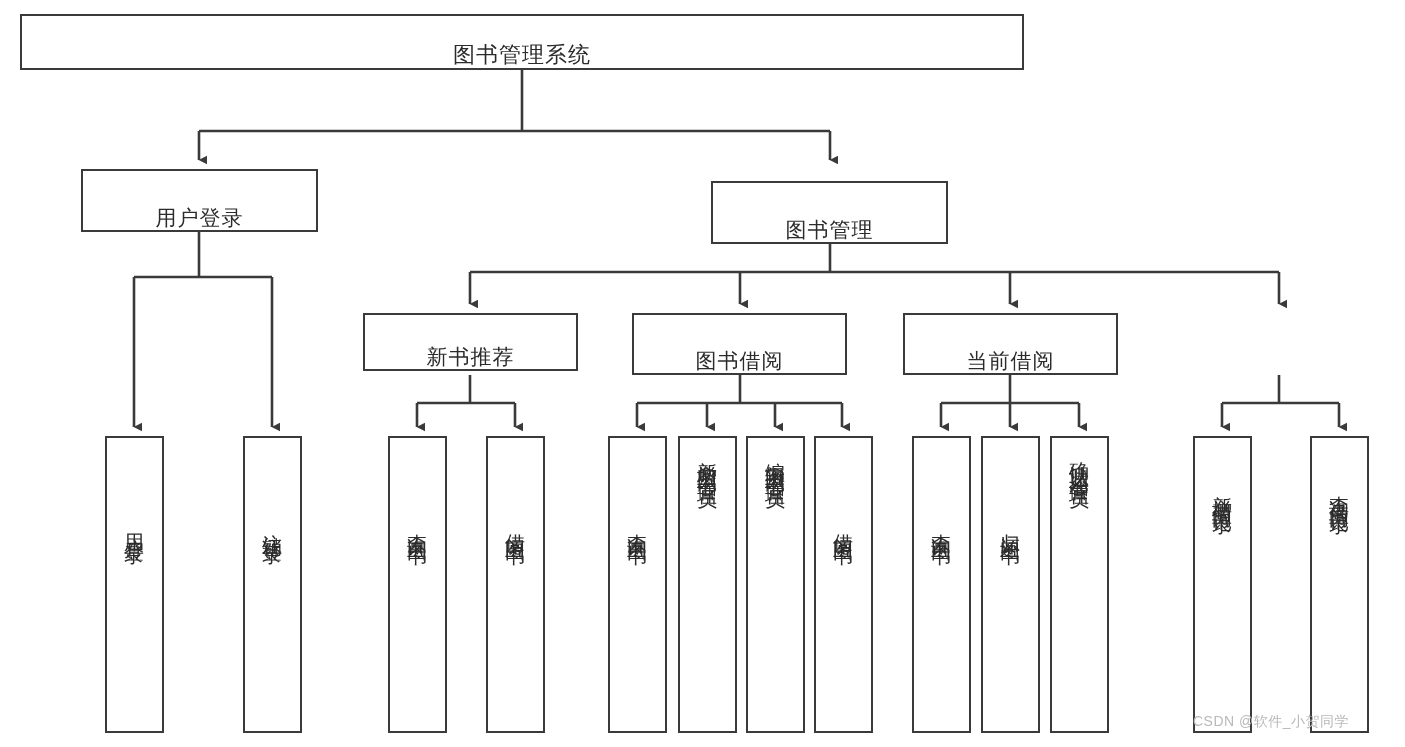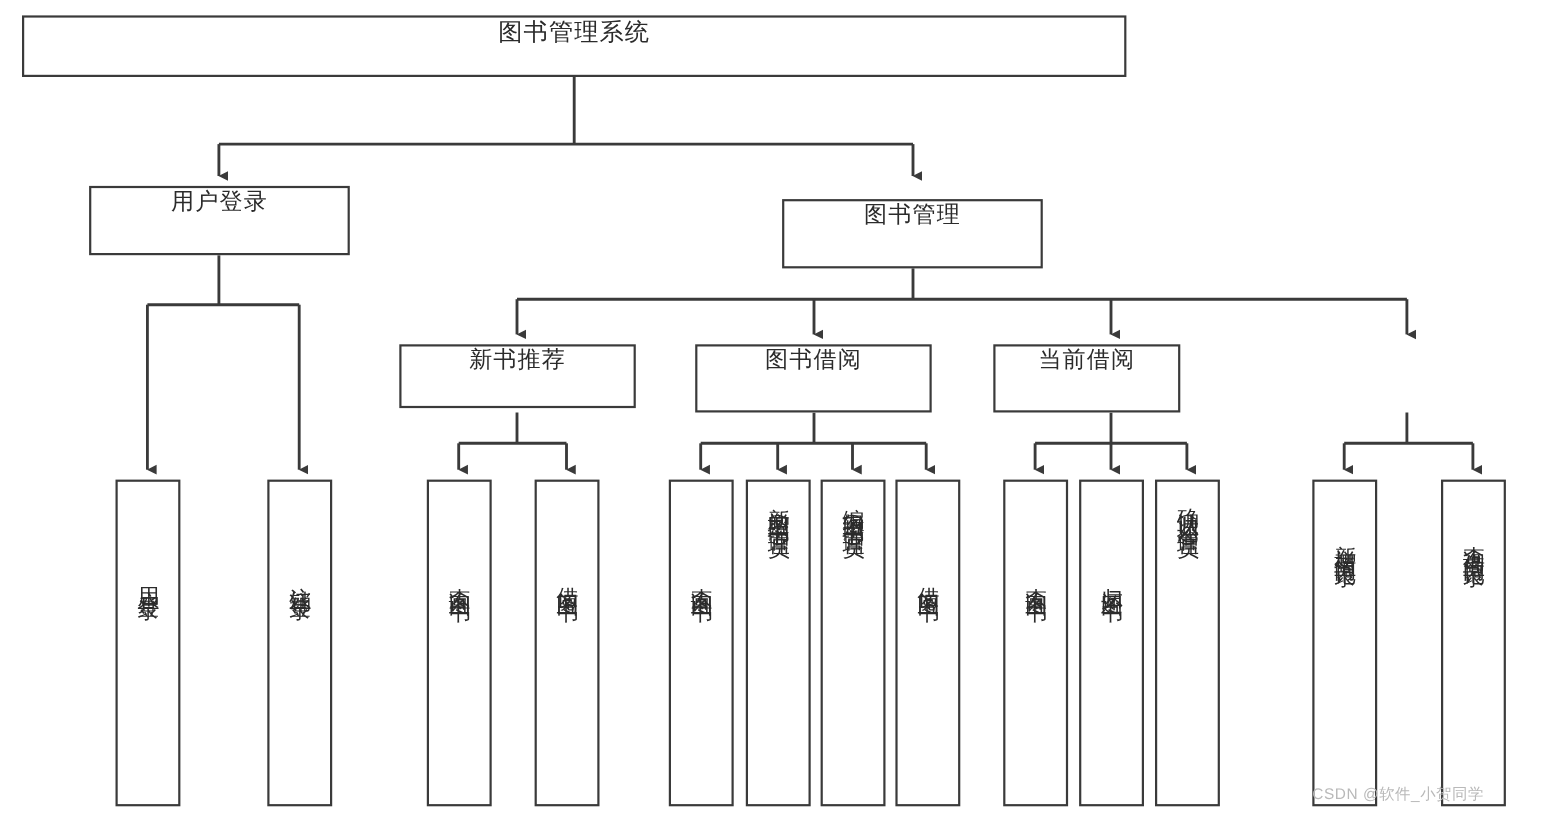"图书管理系统" .node { align-items: flex-start -> flex-end }
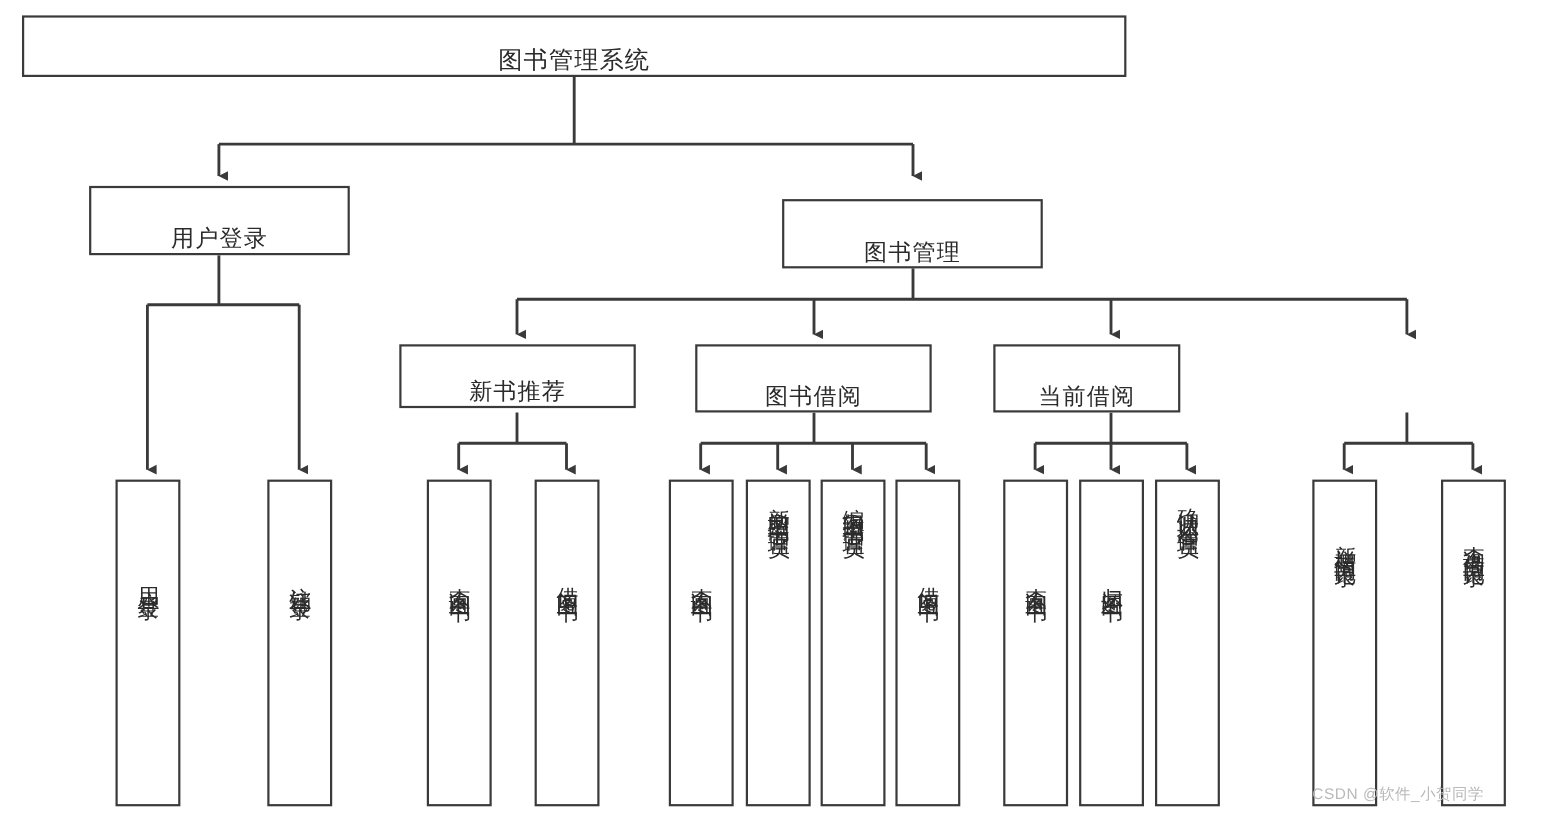"当前借阅" div.node { width: 170px -> 215px }
